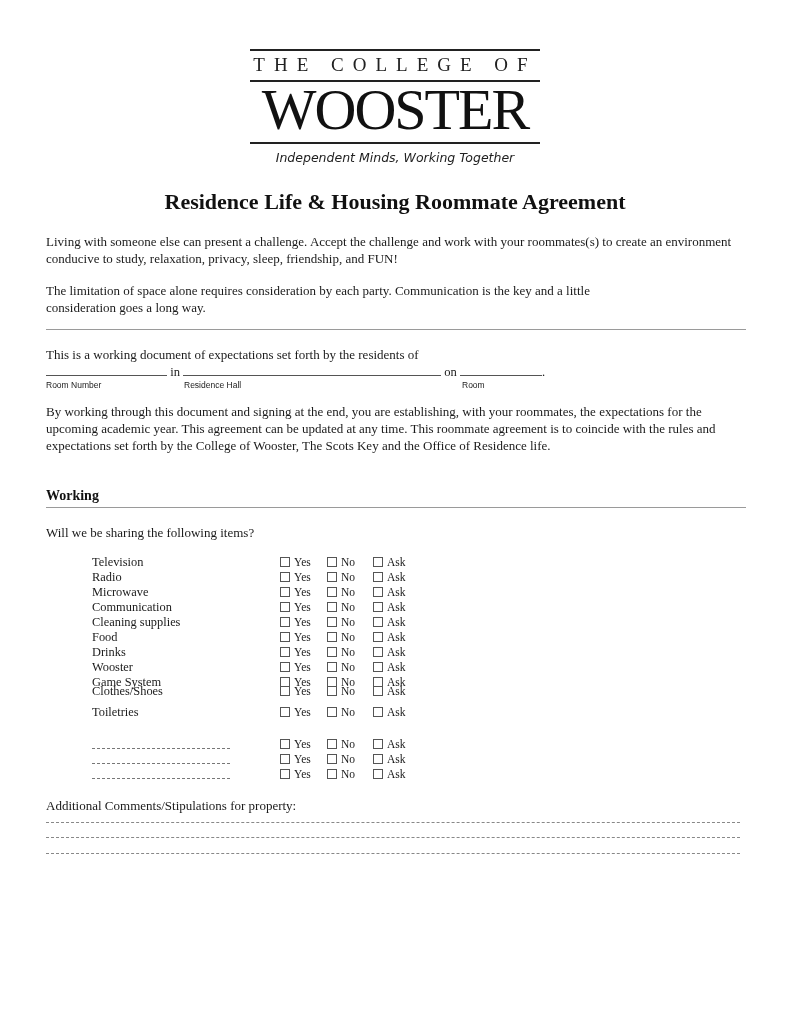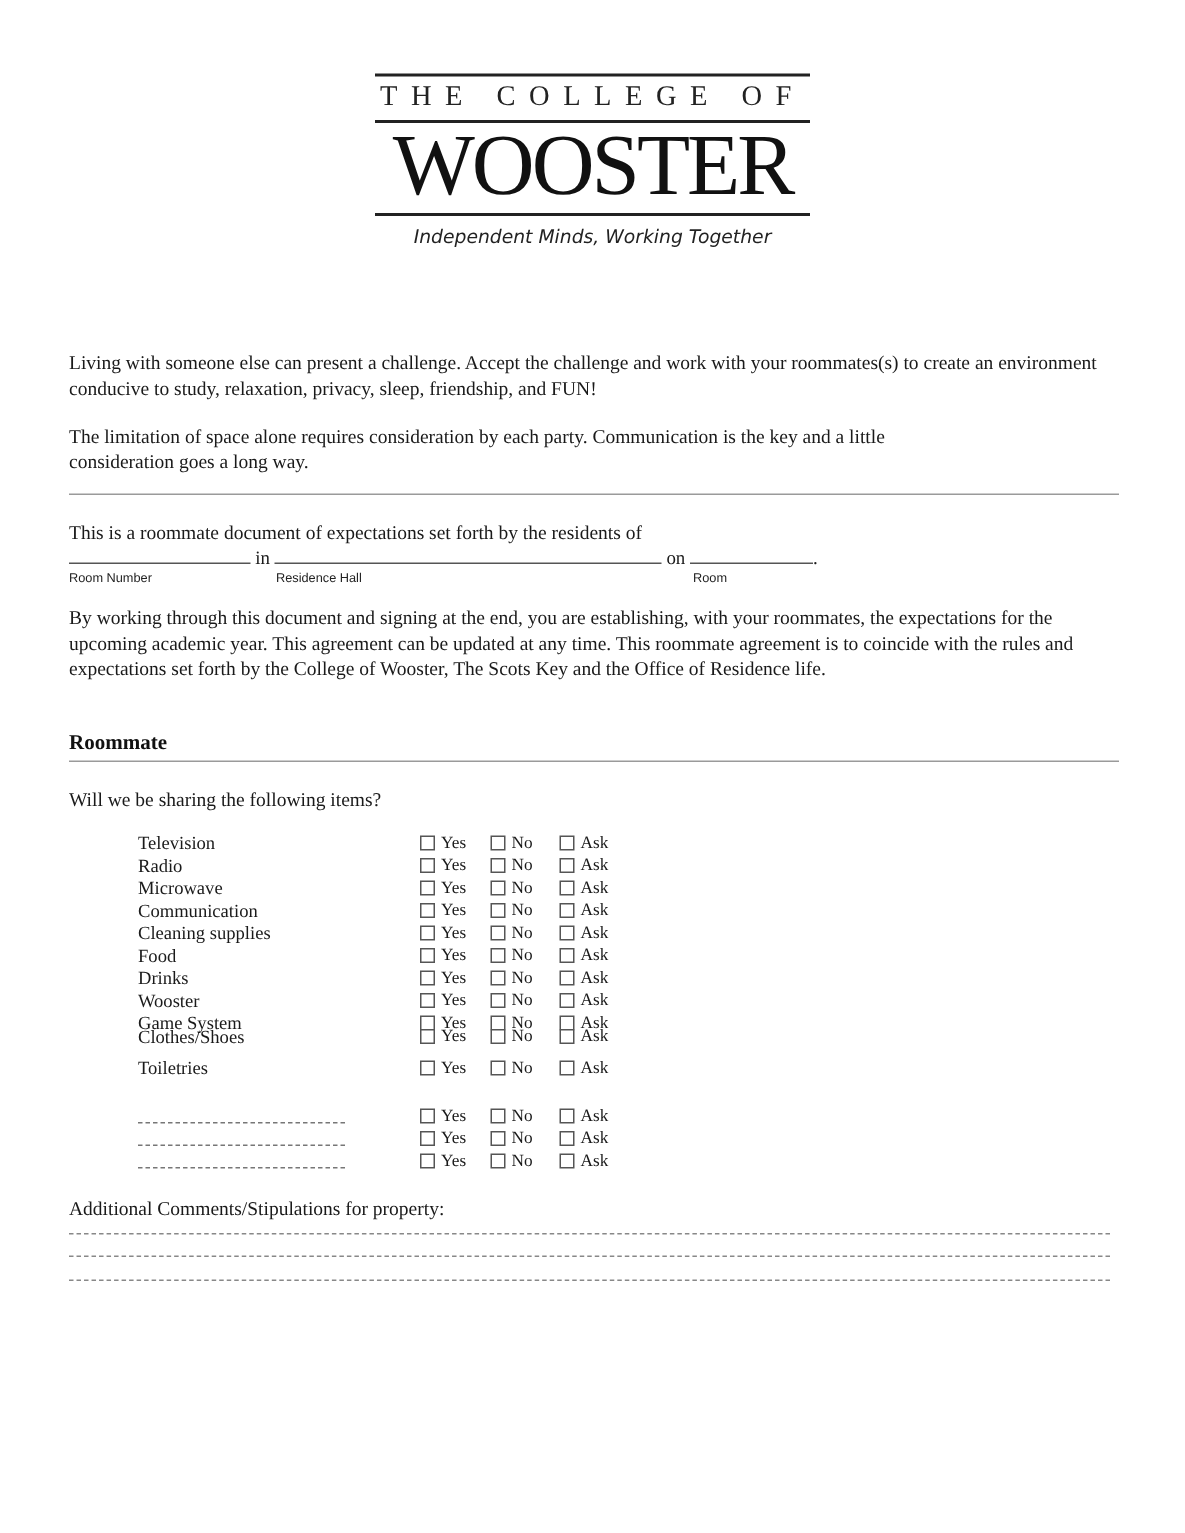"Residence Life & Housing Roommate" div.title { html: none -> <div>Residence Life &amp; Housing Roommate Agreement</div> }
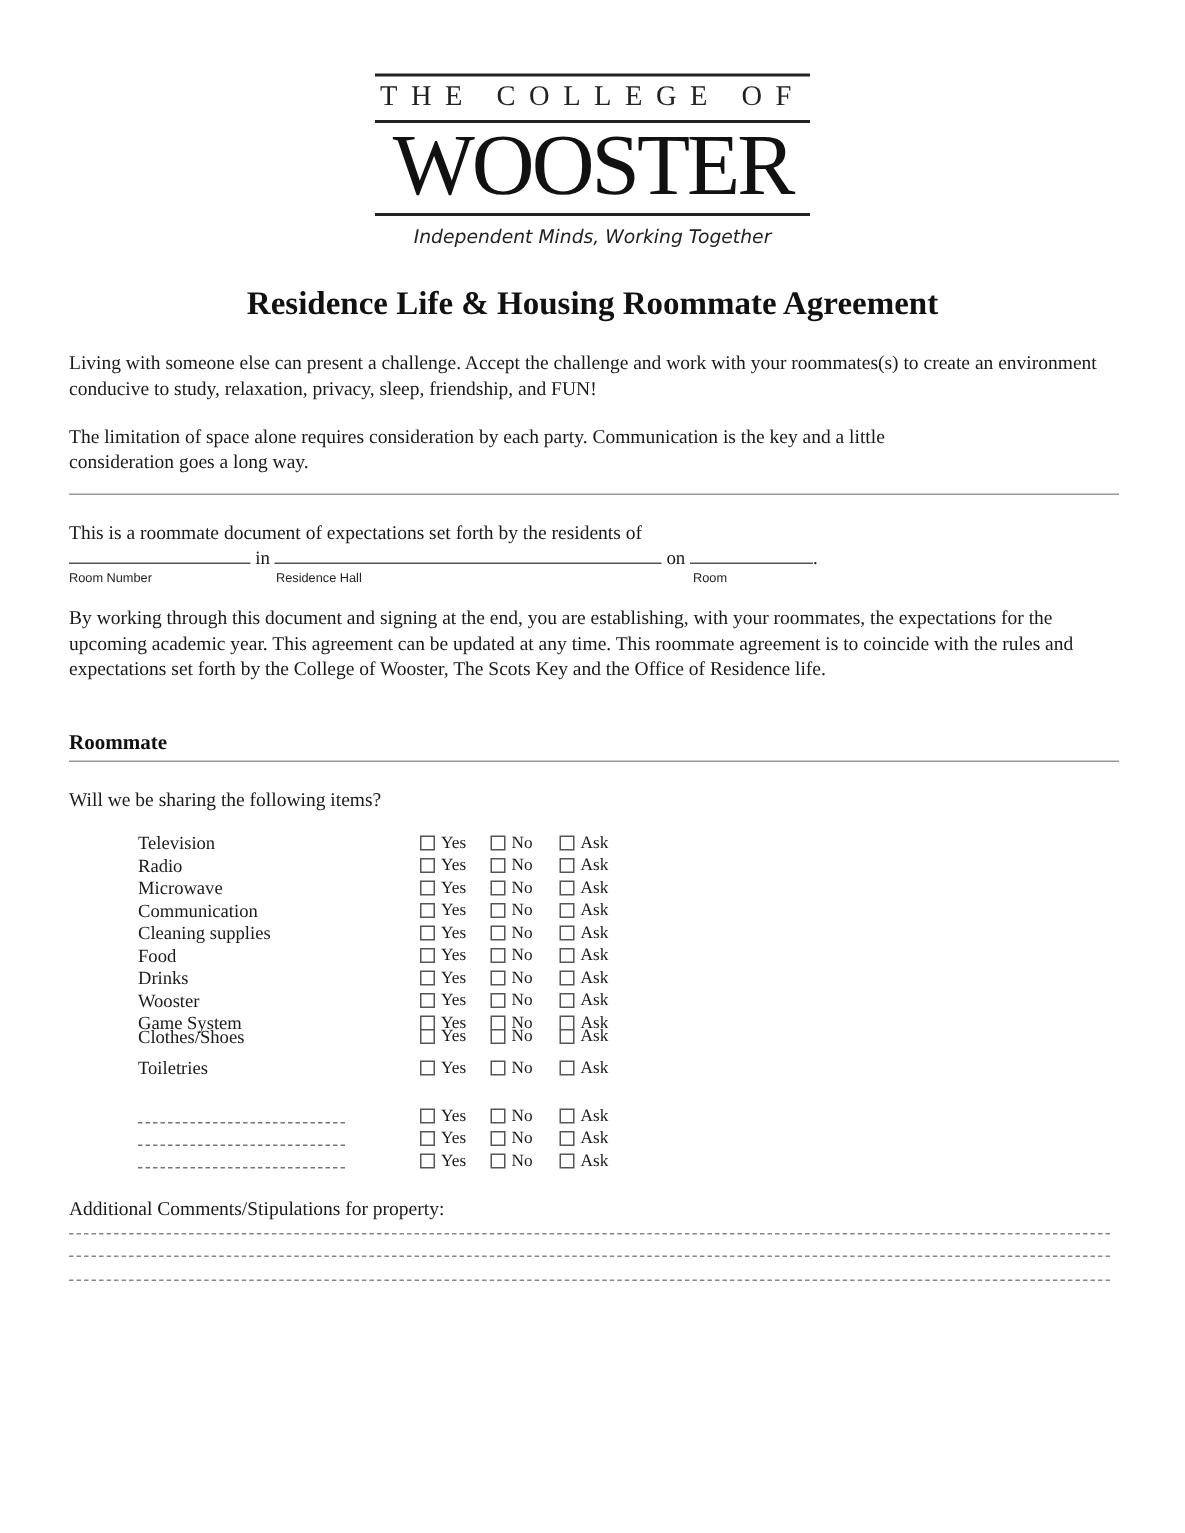"This is a roommate document" div.para { text: roommate -> working }
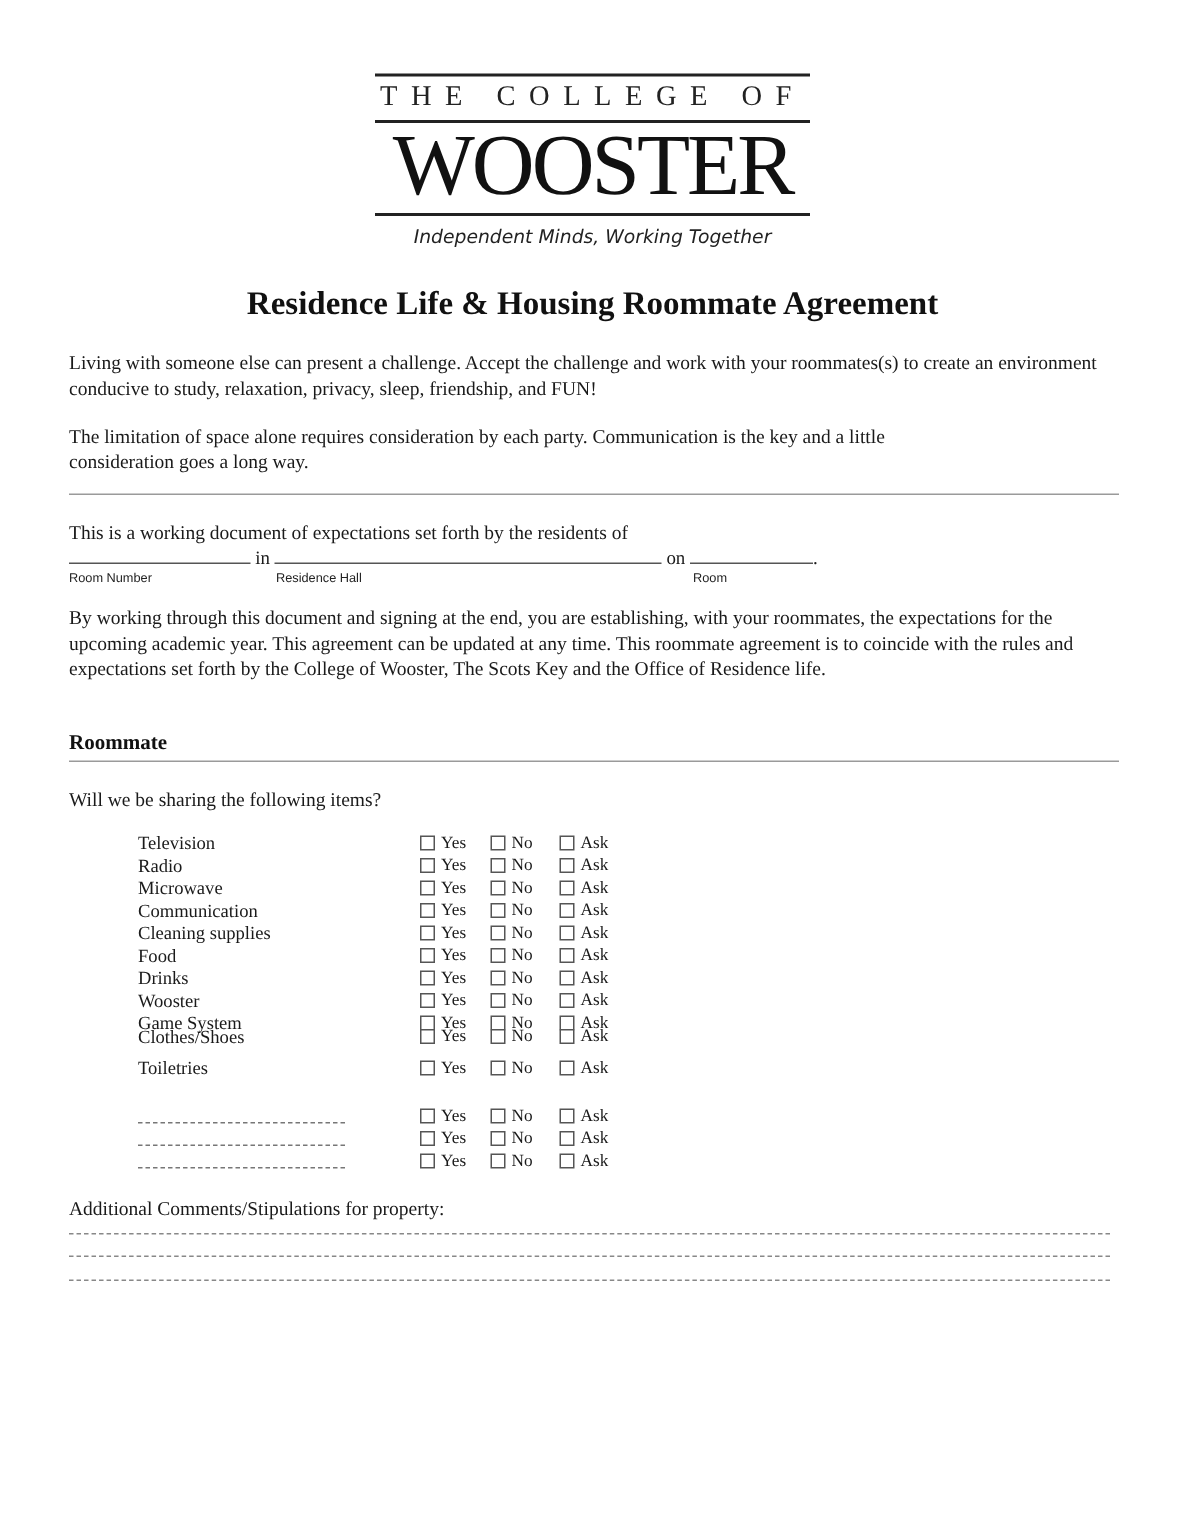"Roommate" div.section-heading { text: Roommate -> Working }
